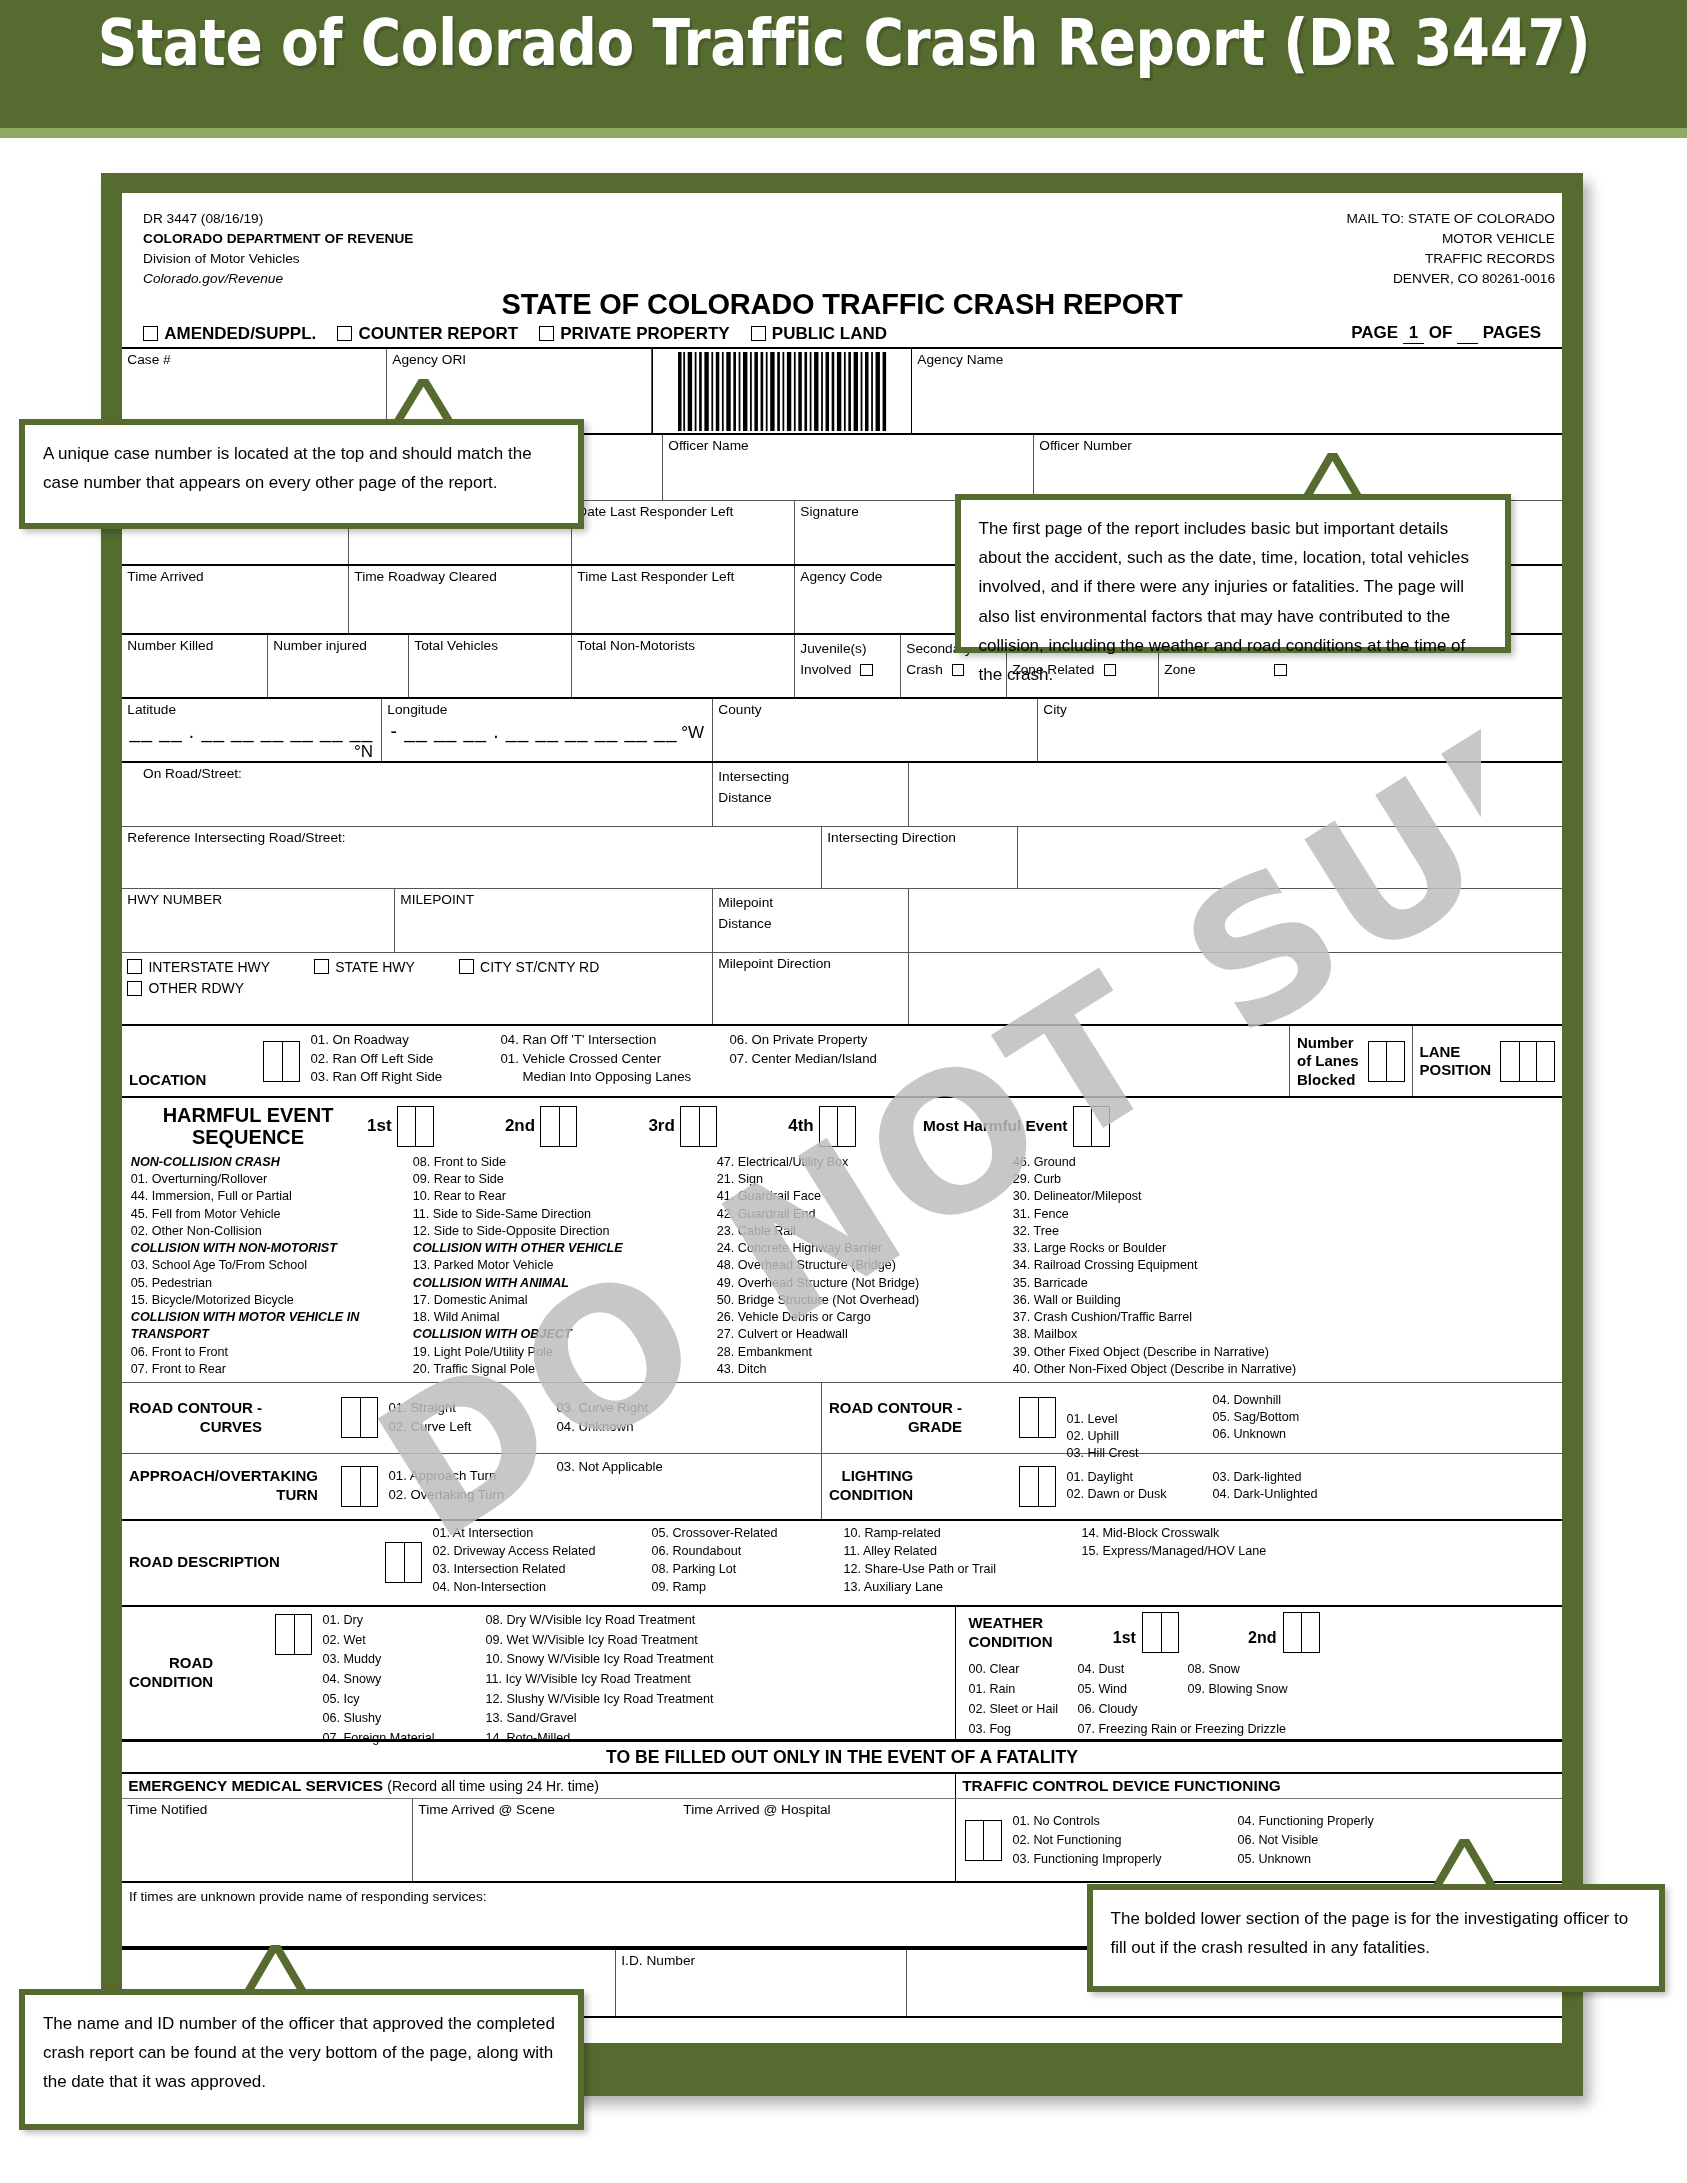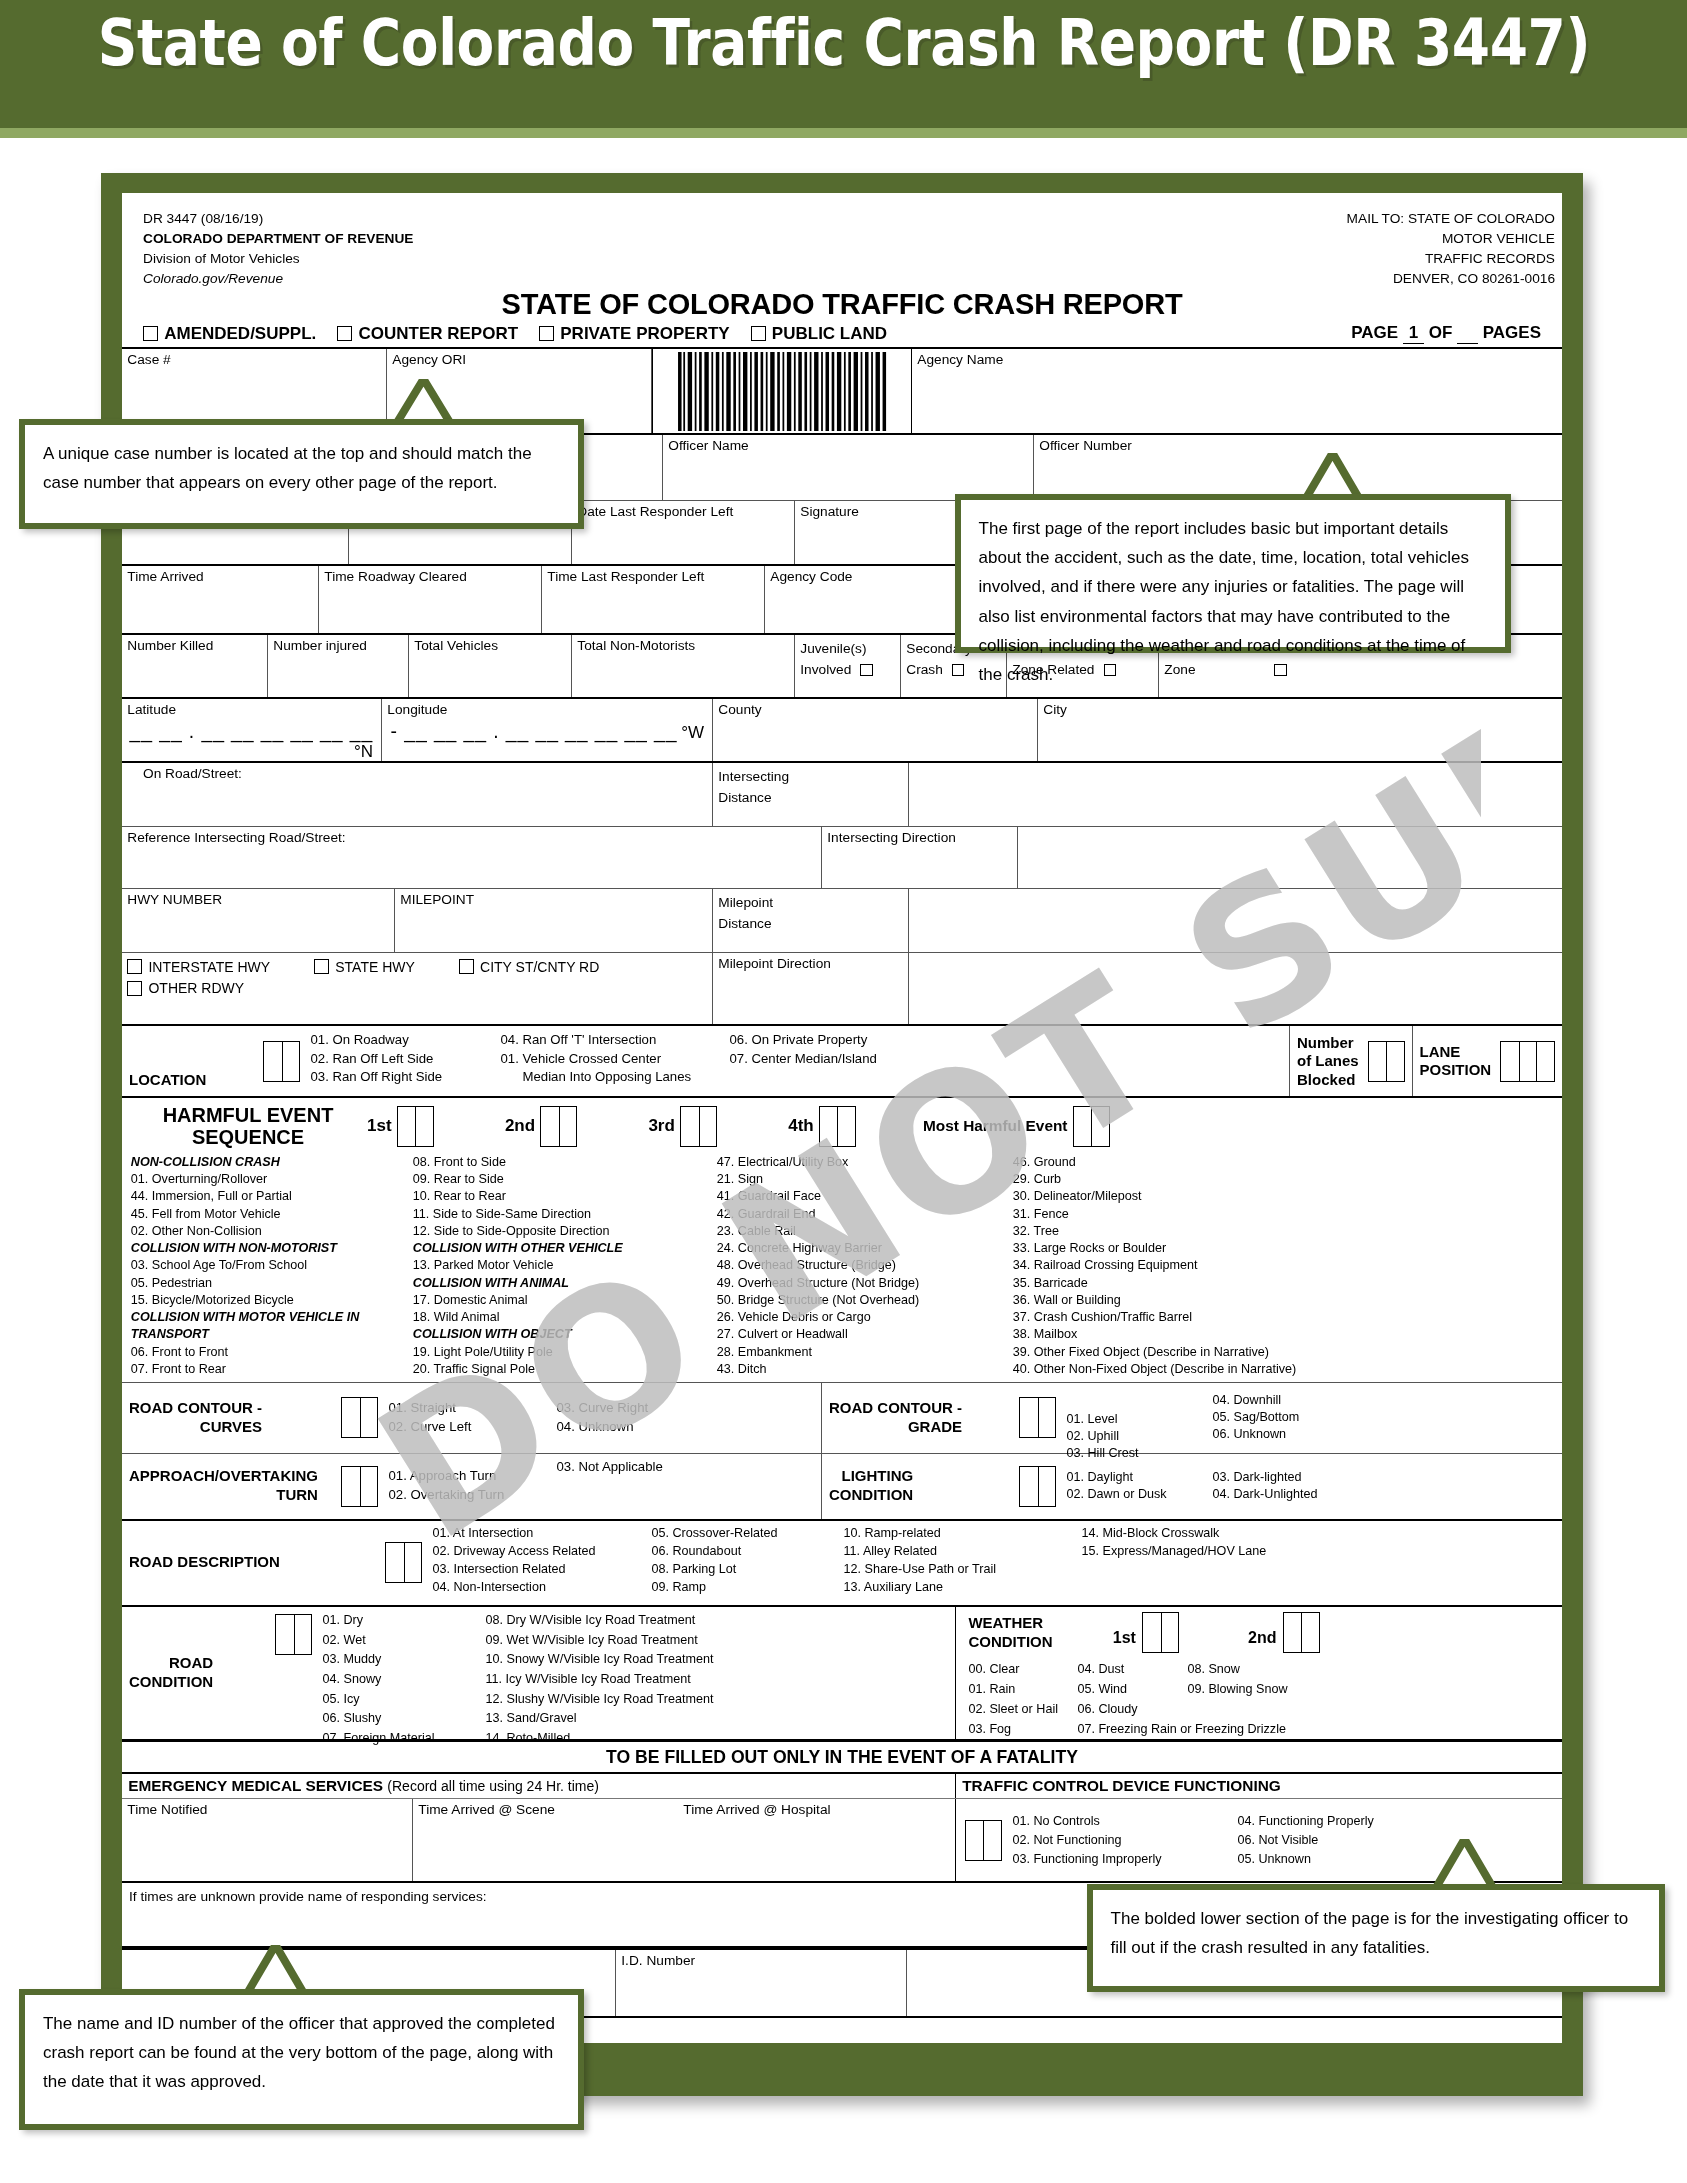"Time Arrived" div.c { width: 197px -> 227px }
